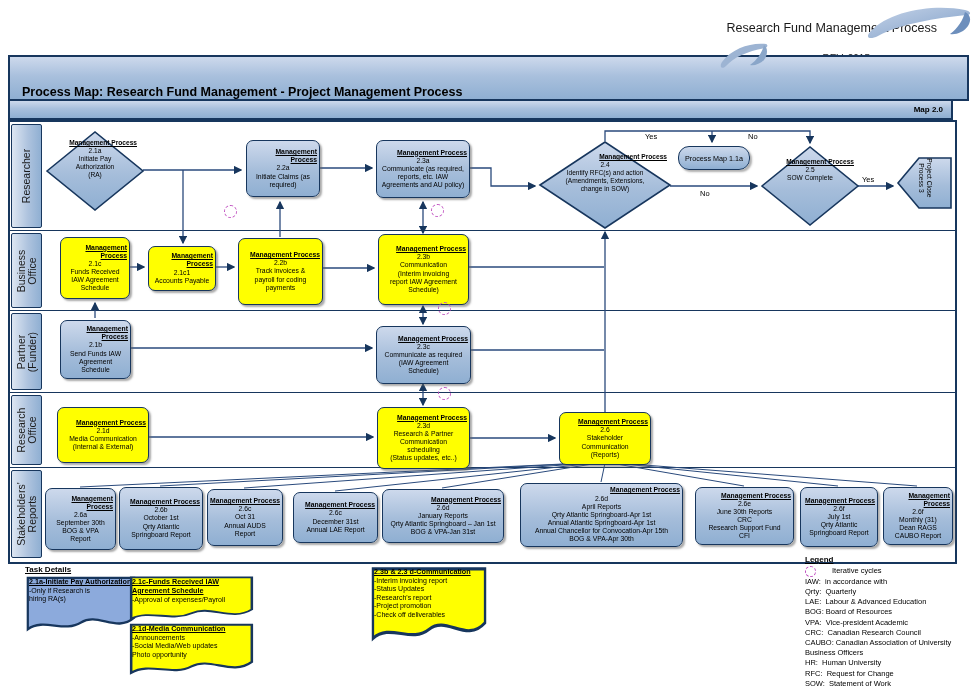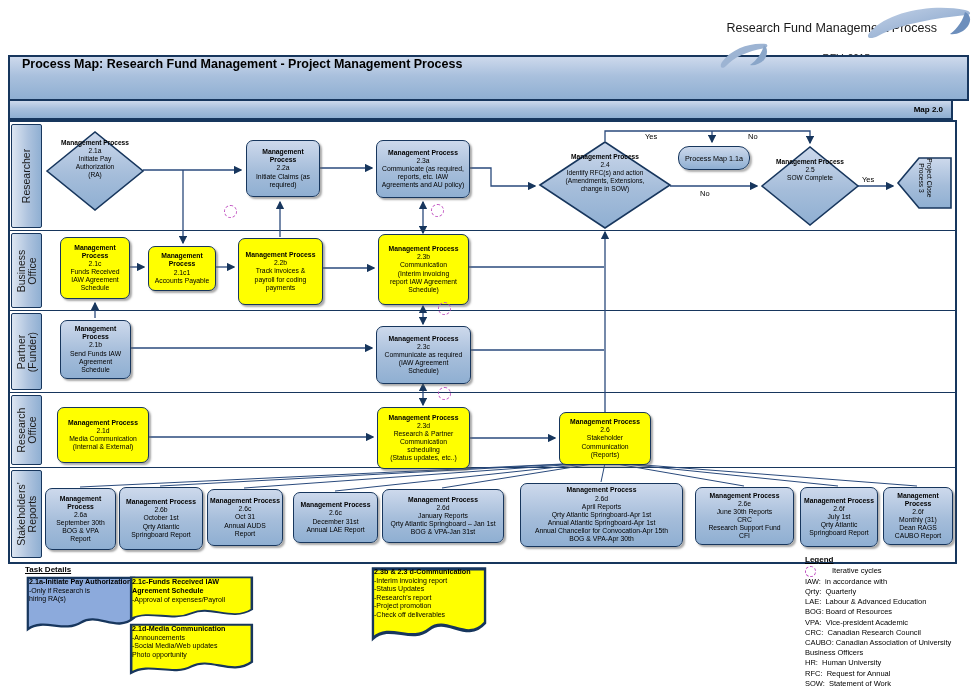"Process Map: Research Fund Management" .titlebar { align-items: flex-start -> flex-end }
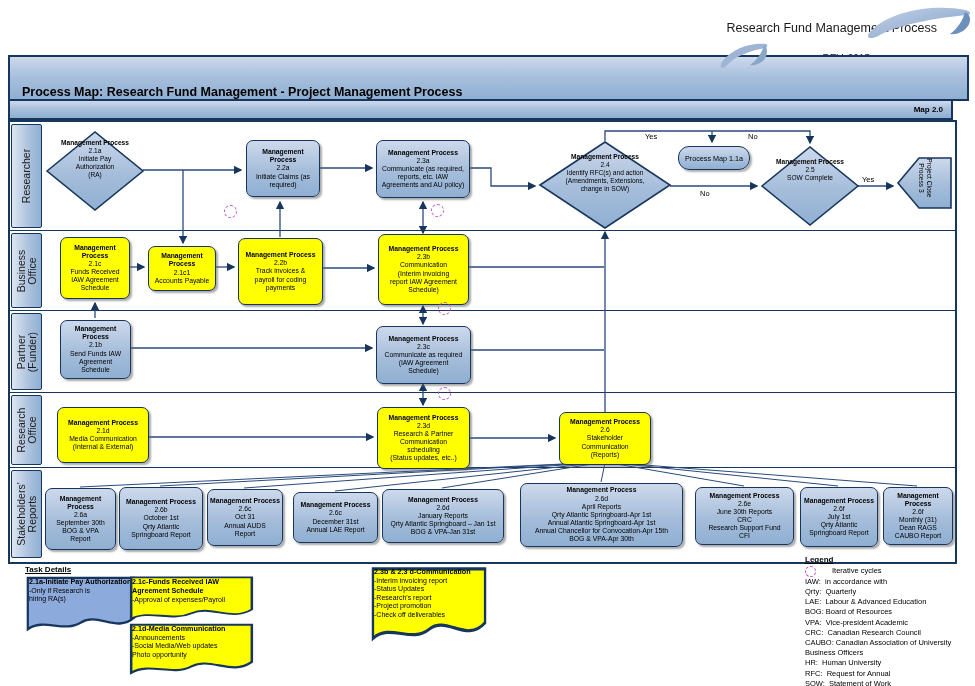"2.3b & 2.3 d-Communication" .nt { text-align: none -> right; text-decoration: none -> underline }
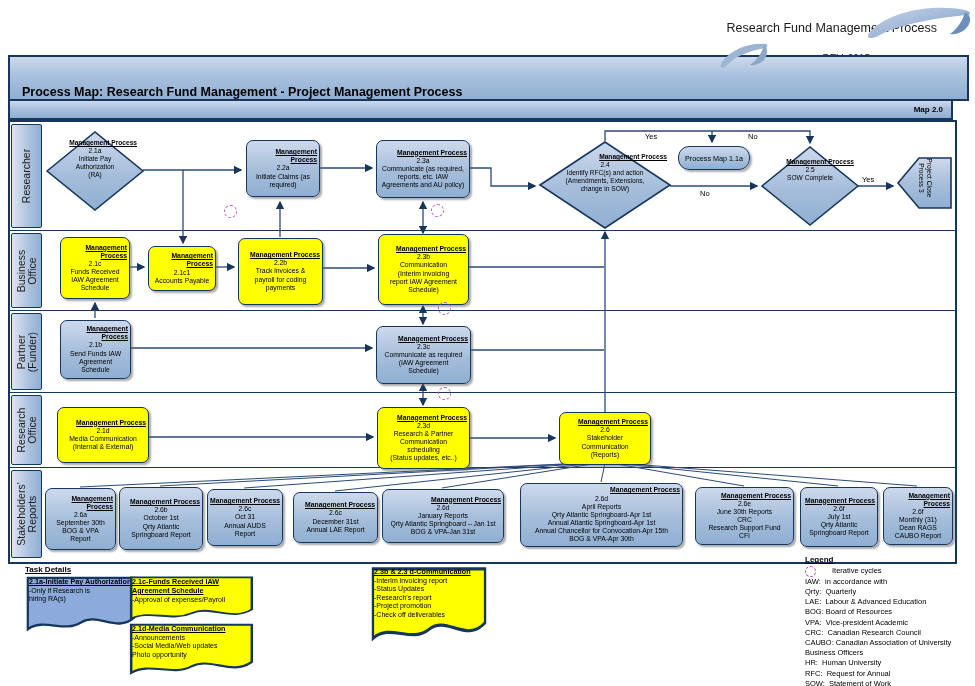"RFC: Request for Annual" div.item { text: Annual -> Change }
